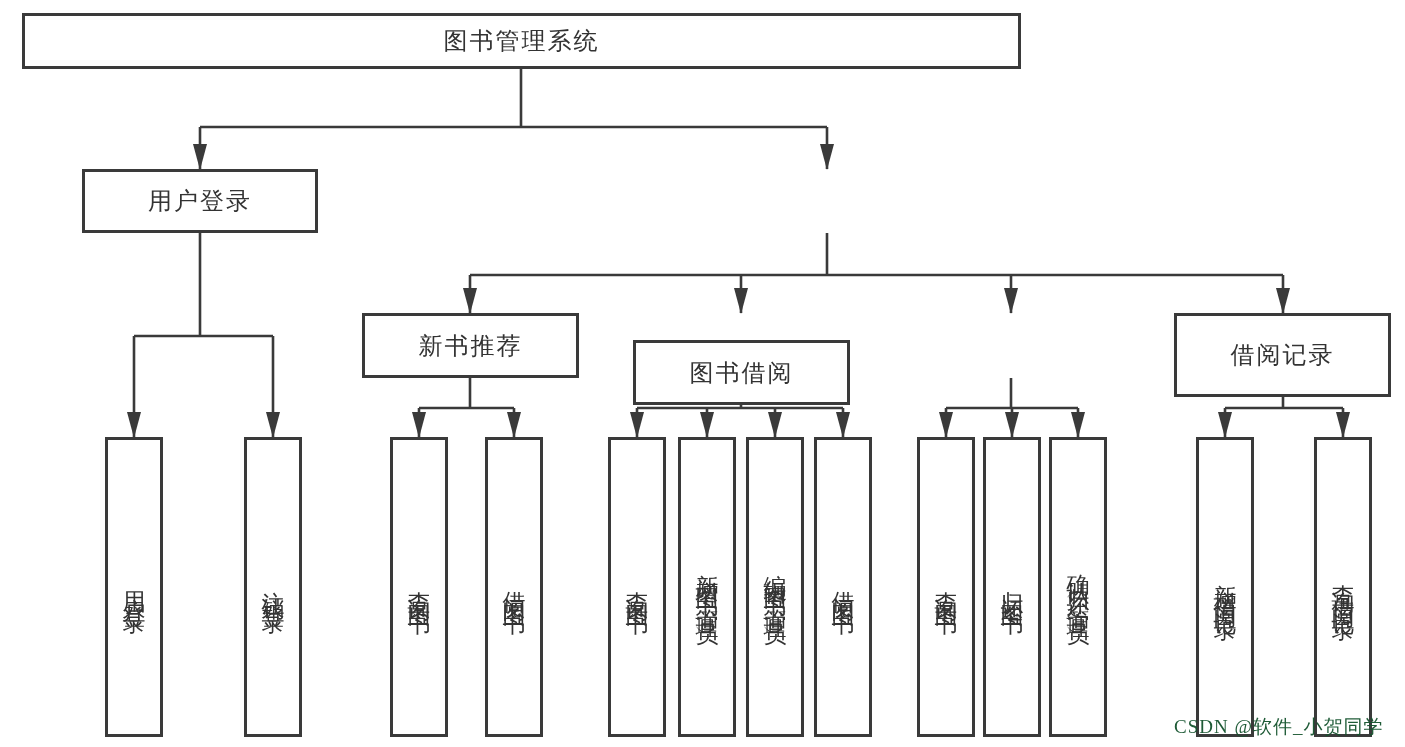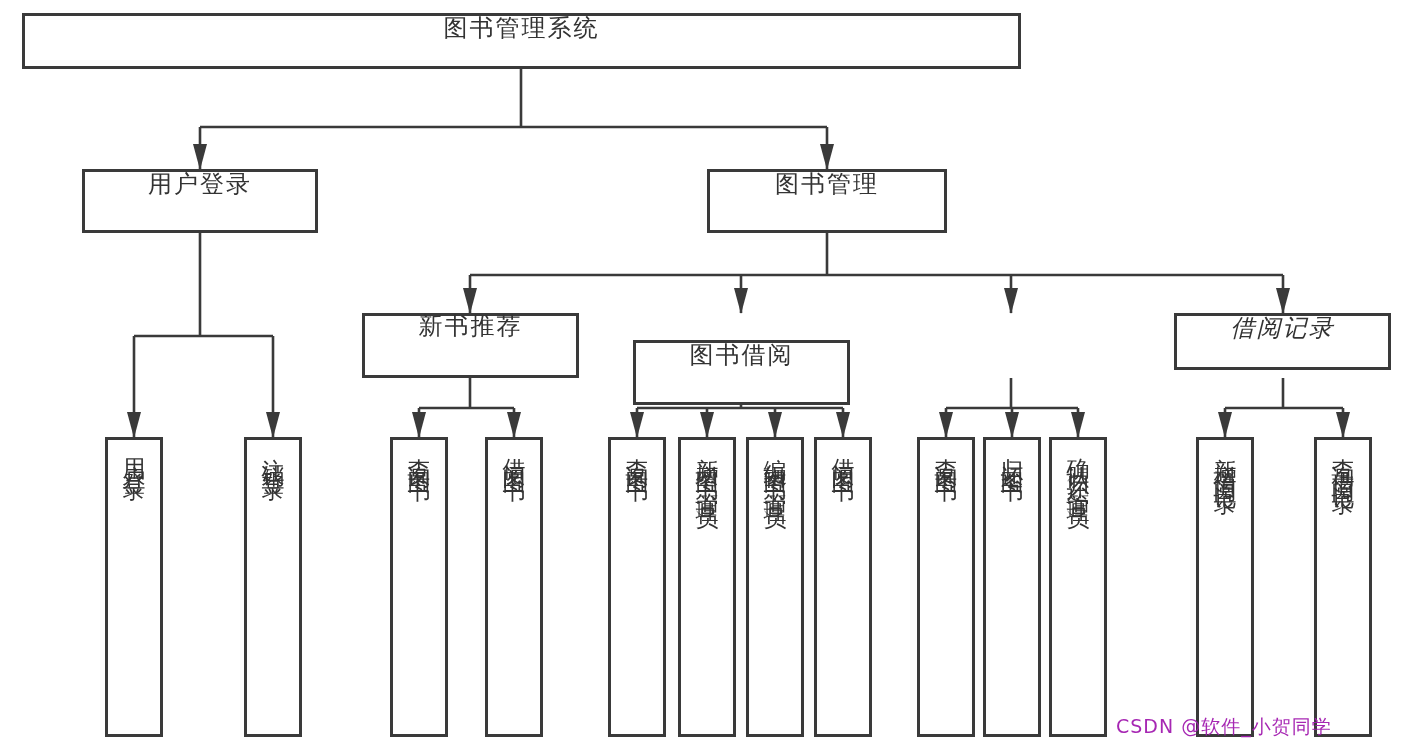"图书管理系统" .hbox,.vbox { align-items: flex-start -> center }
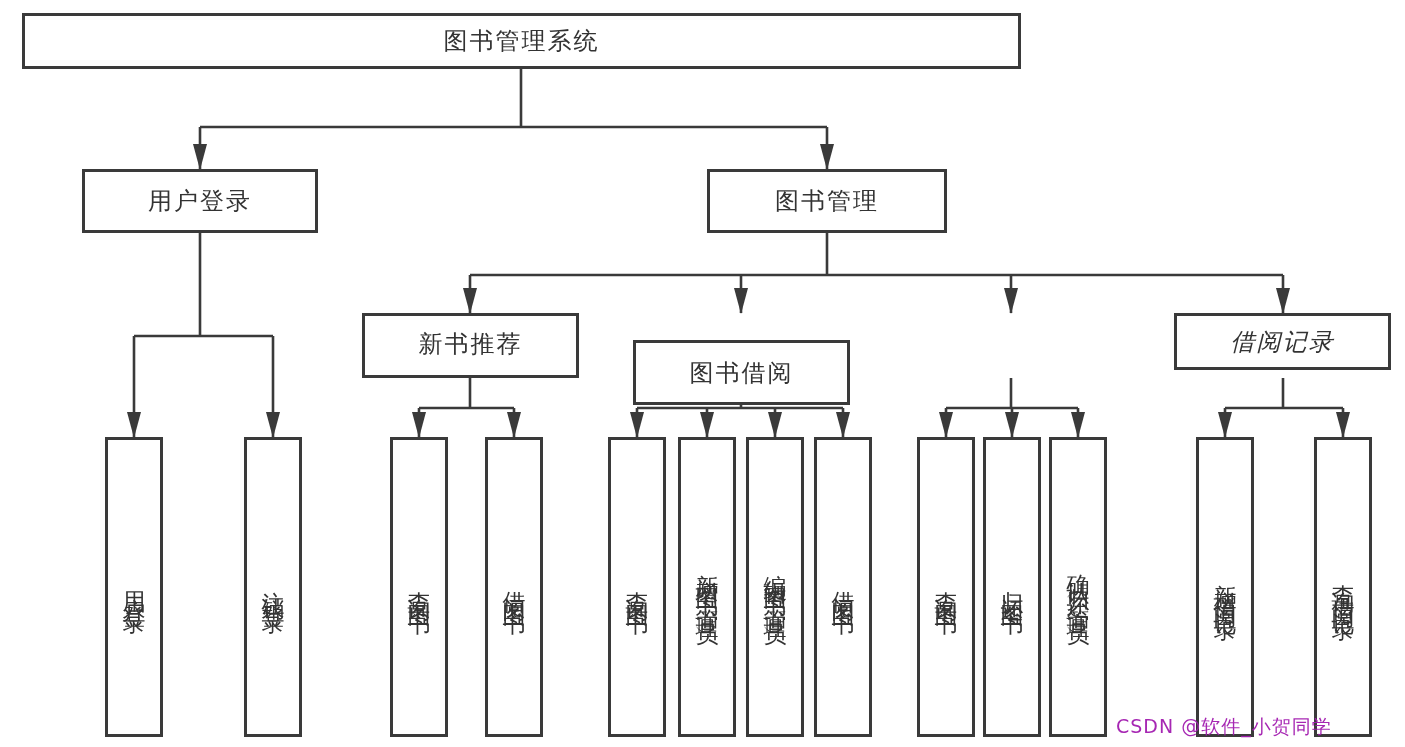"图书管理" div.hbox { html: <div> <span>图书管理</span> </div> -> none }
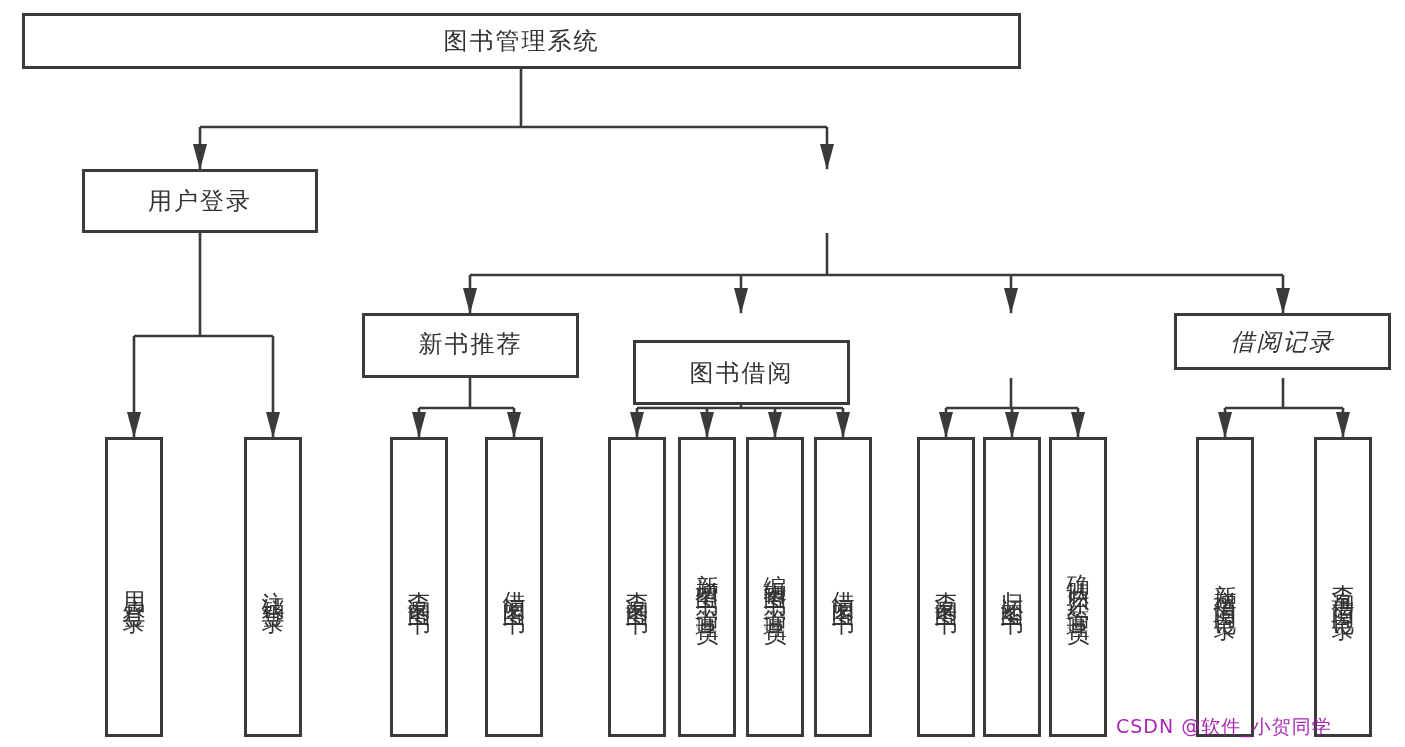"新书推荐" div.hbox { font-family: Liberation Mono, monospace -> none }
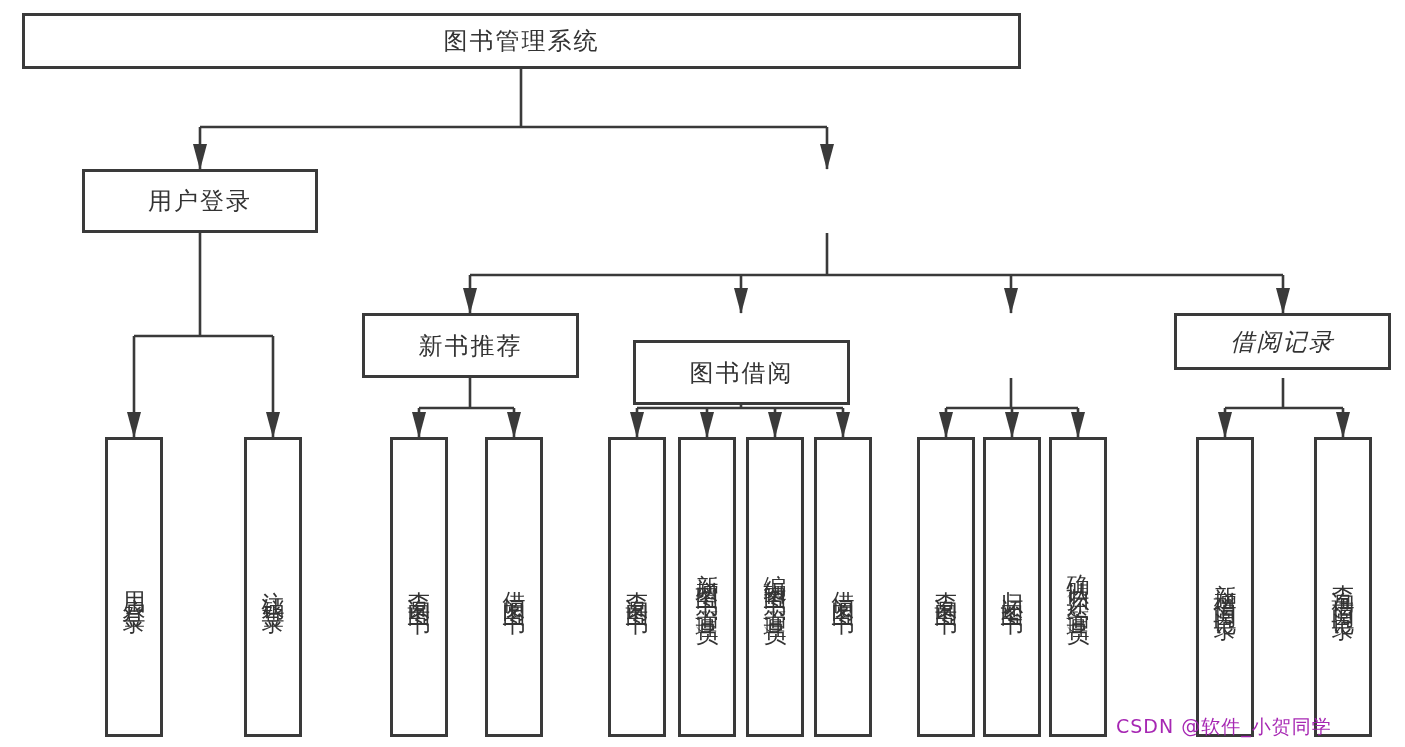"借阅记录" div.hbox { font-style: italic -> none; height: 57px -> 84px }
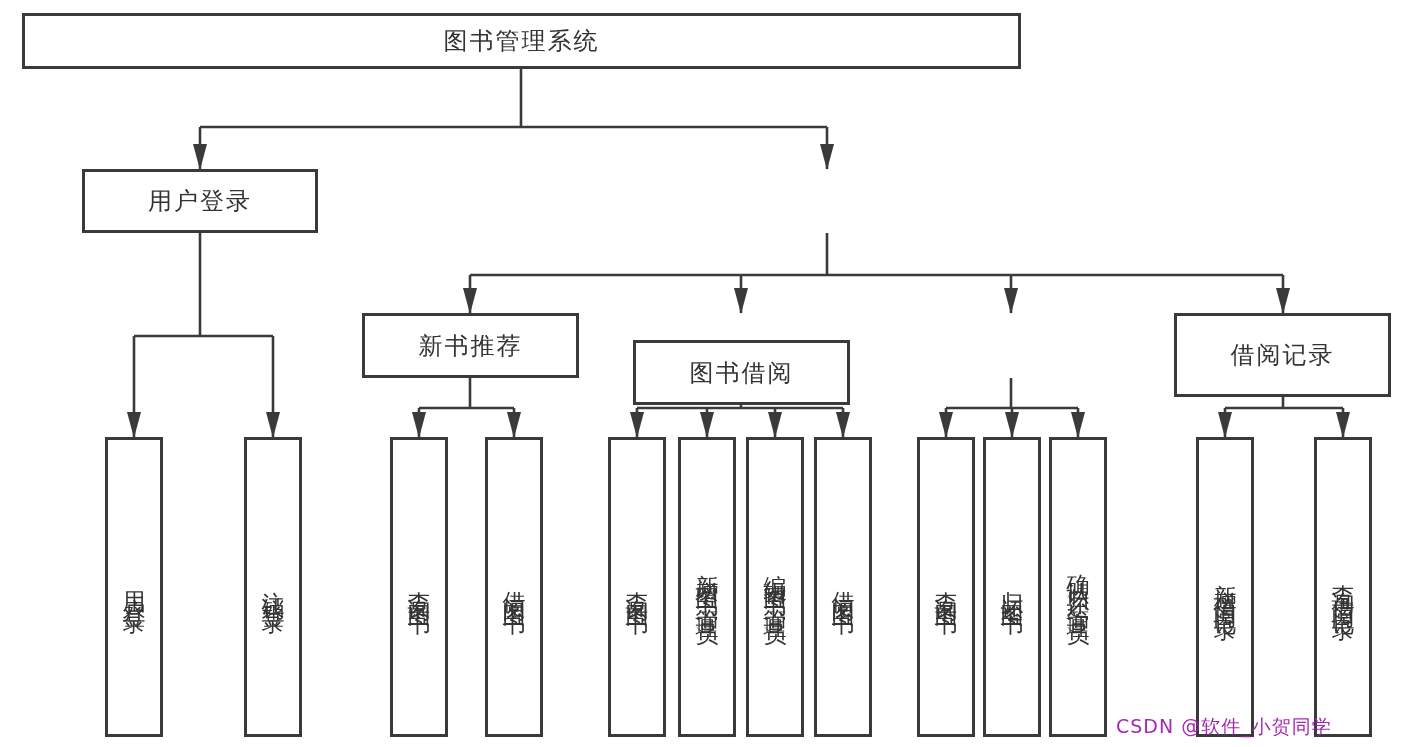"CSDN @软件_小贺同学" #watermark { color: #a21caf -> #14532d; font-family: none -> Liberation Serif, serif; left: 1116px -> 1174px }
